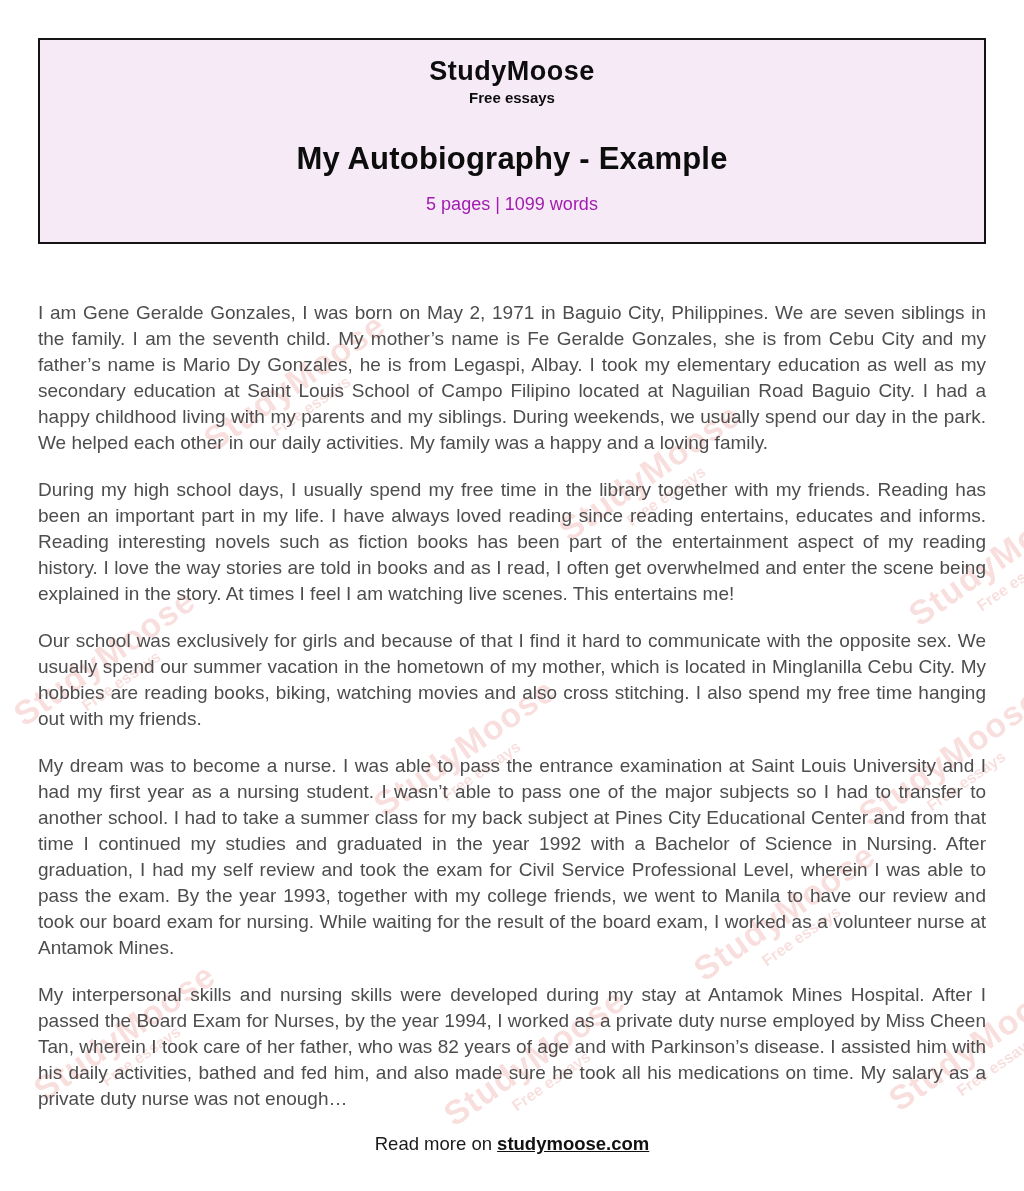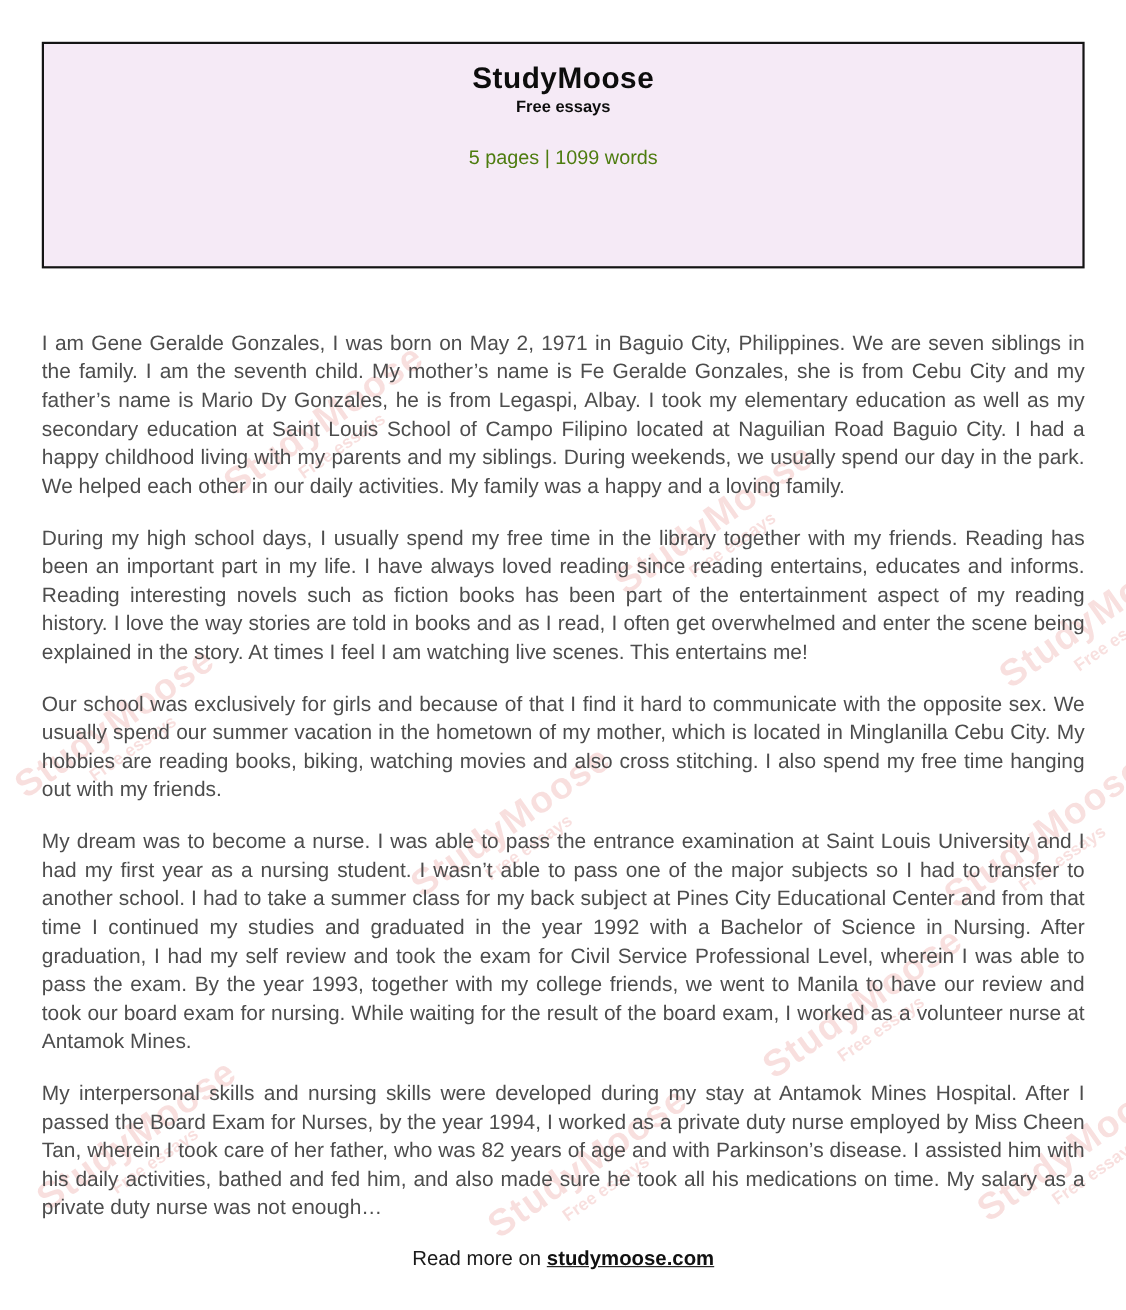"My Autobiography - Example" div.page-title { html: none -> <div>My Autobiography - Example</div> }
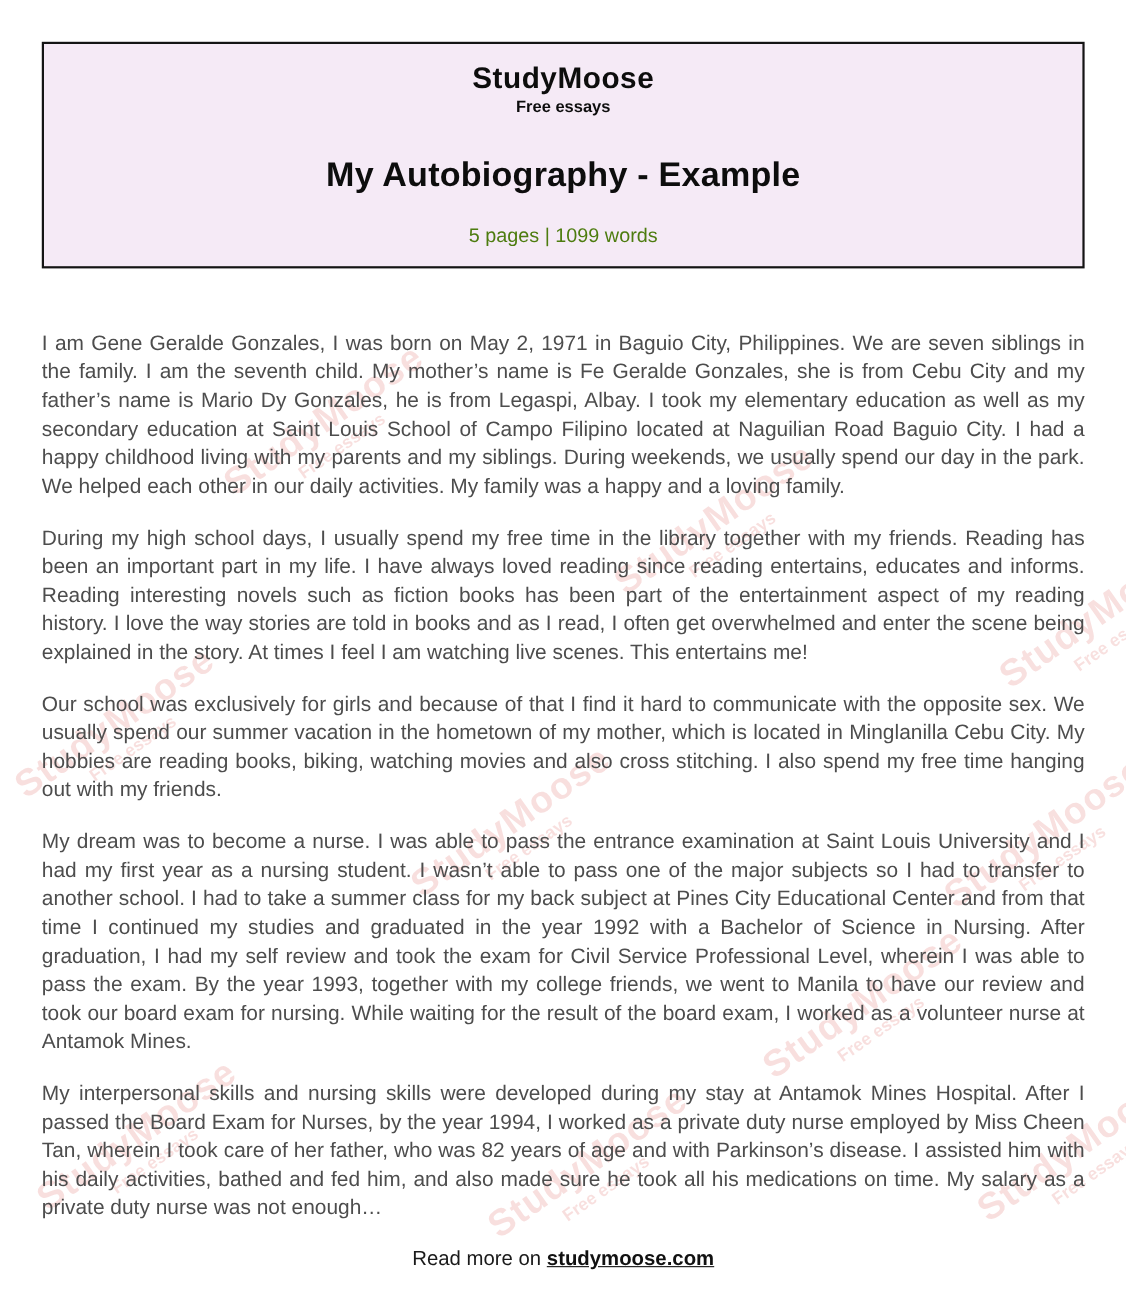"5 pages | 1099 words" .doc-meta { color: #4d7c0f -> #a21caf; margin-top: 27px -> 17px }
